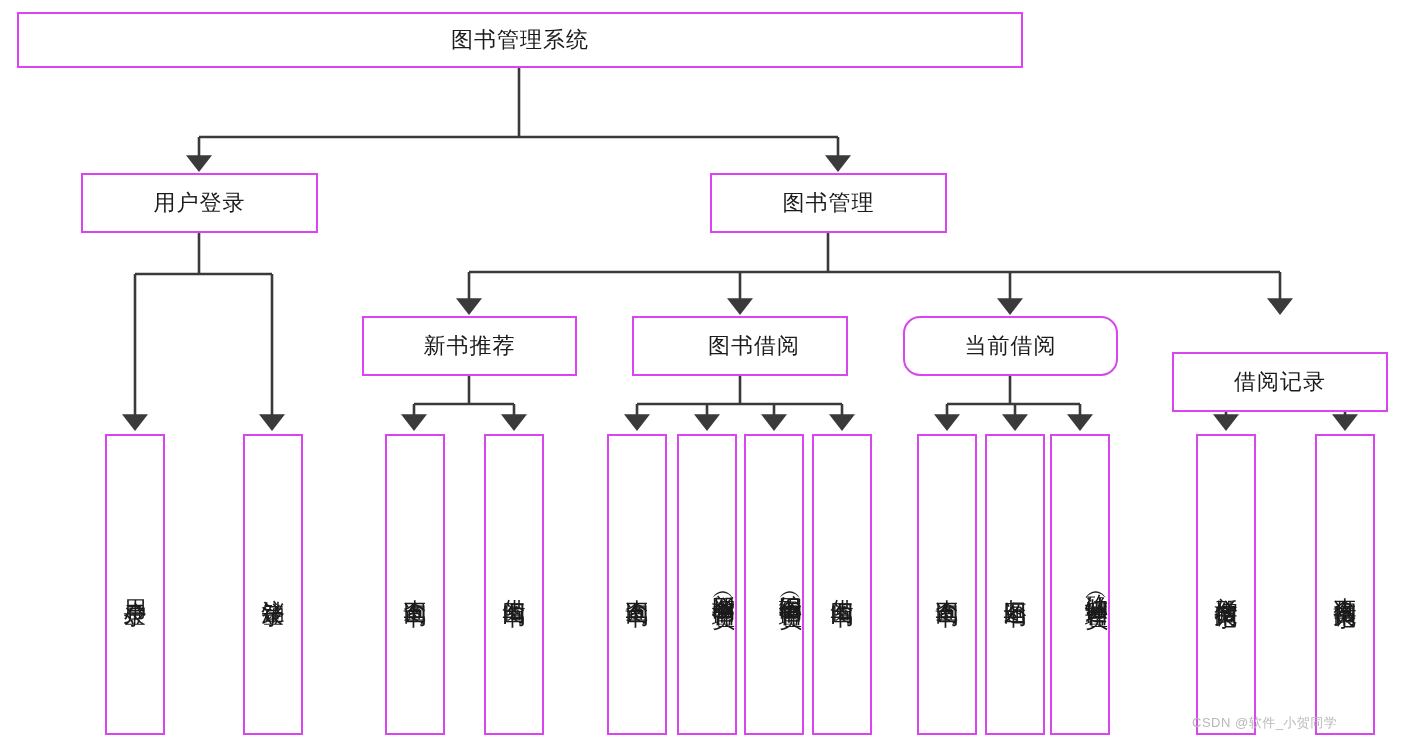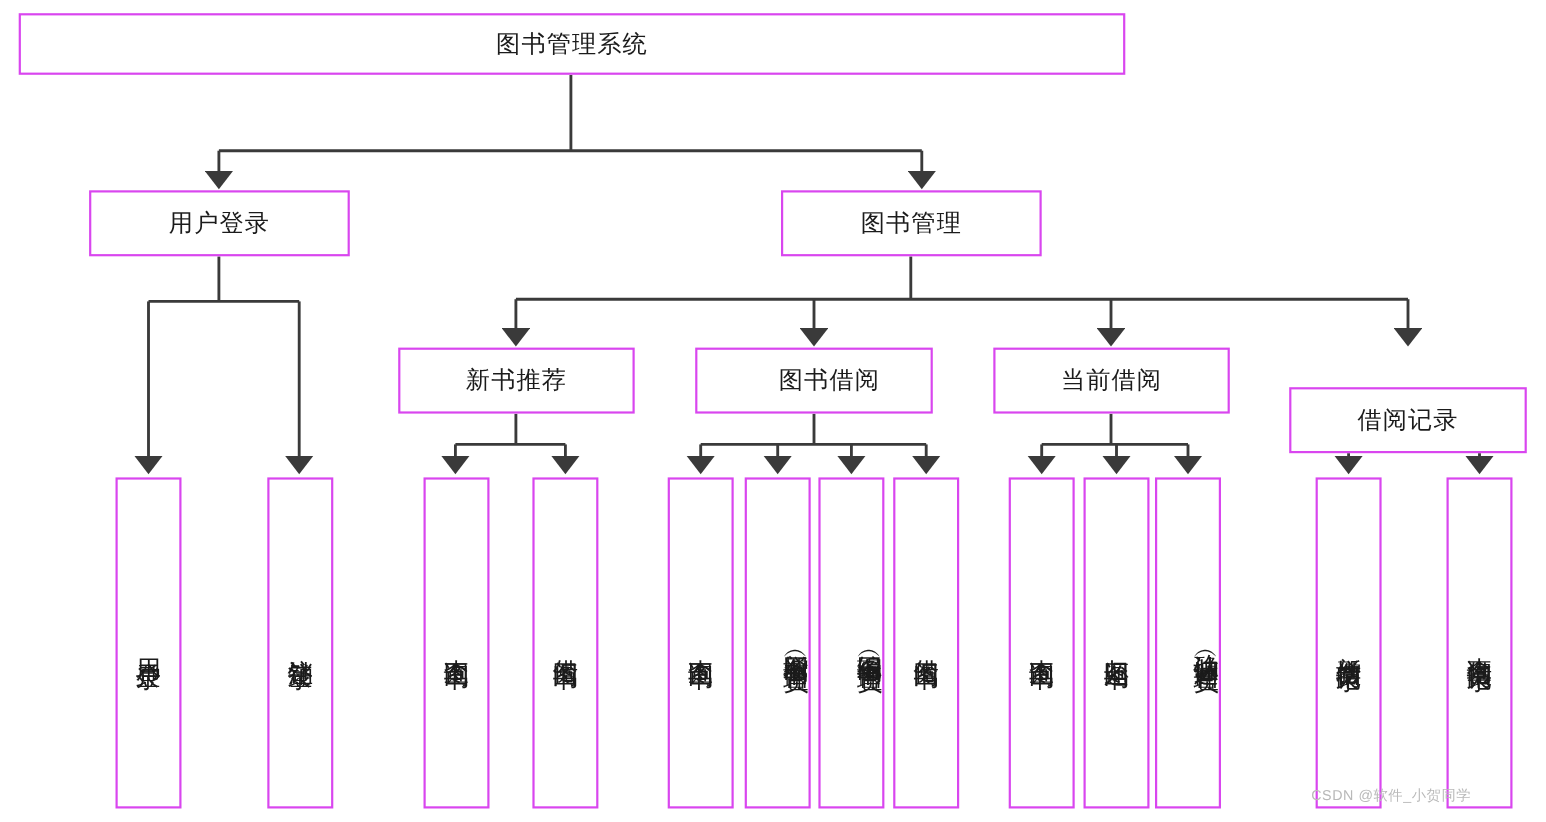"当前借阅" div.node { border-radius: none -> 17px }
